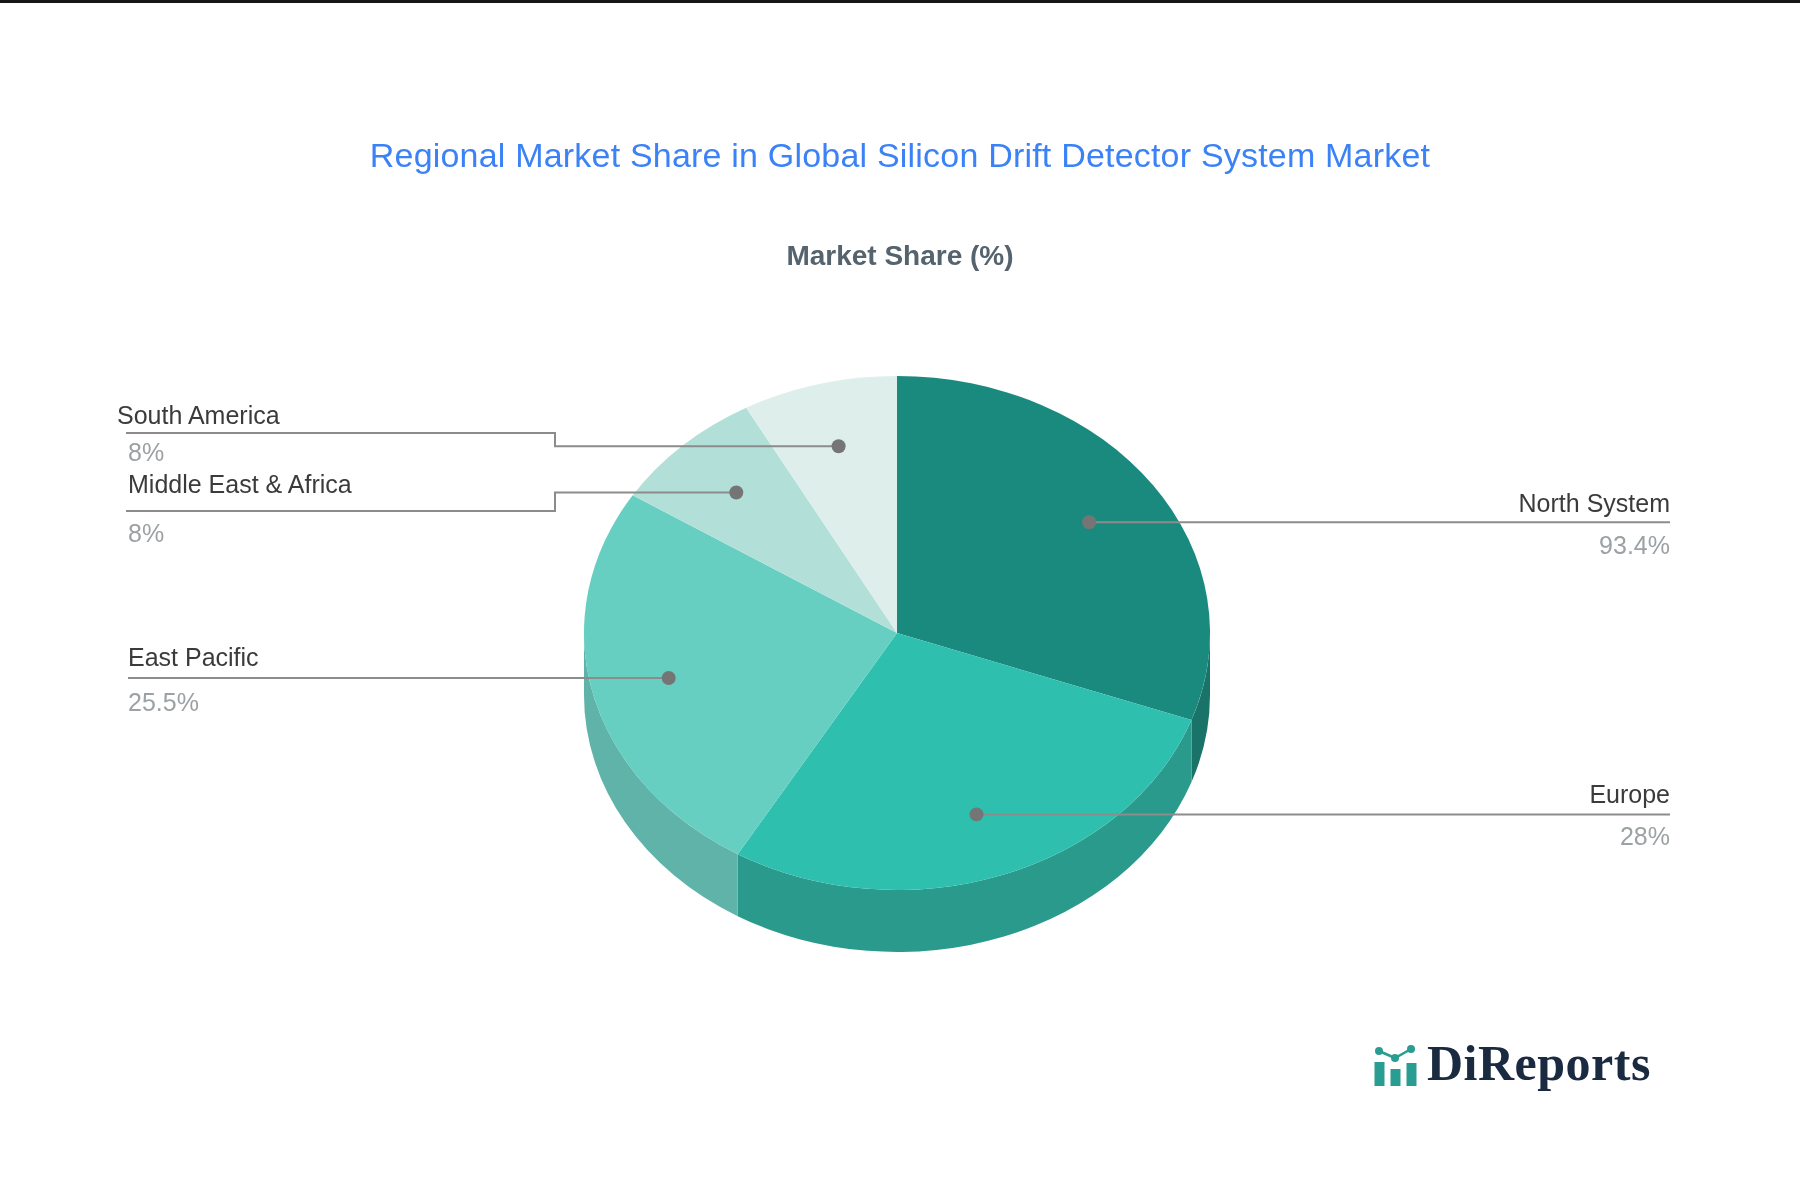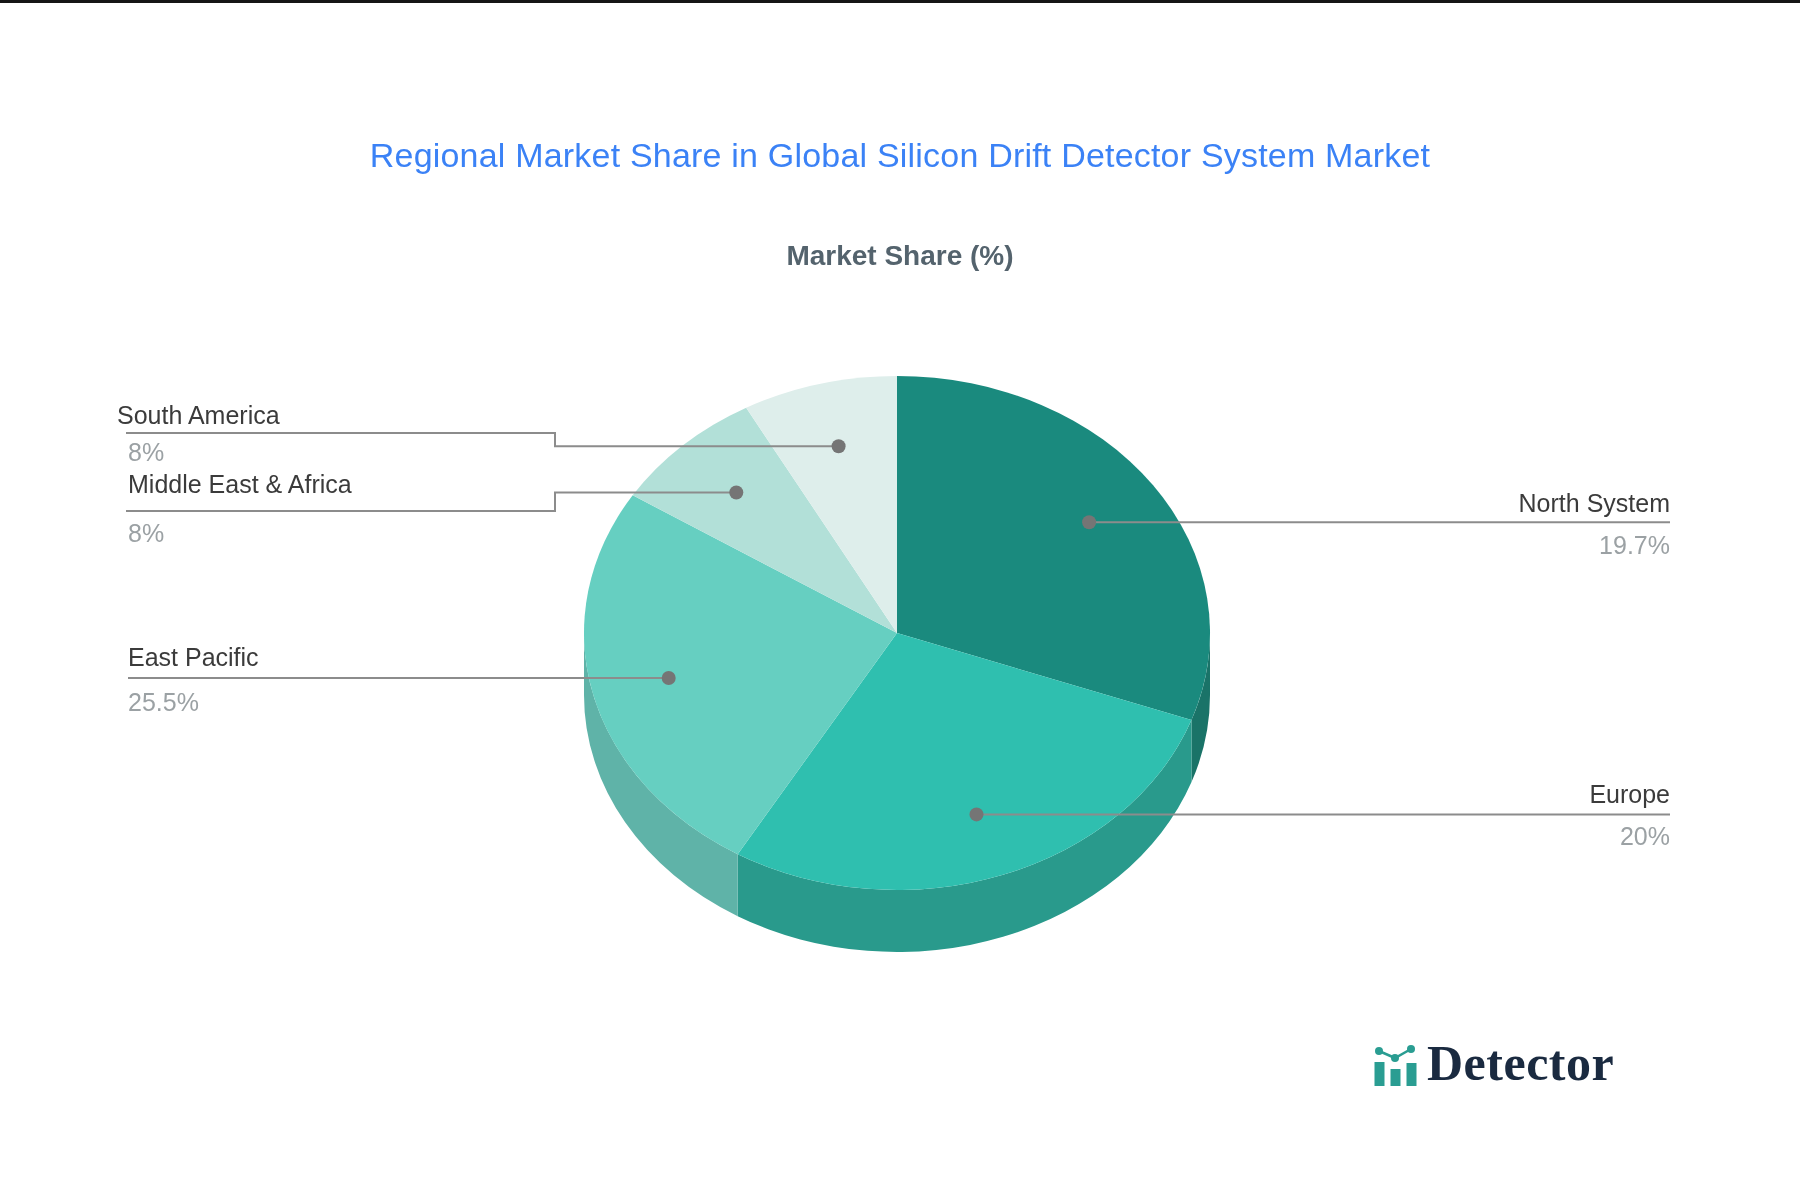"19.7%" div.callout-pct { text: 19.7% -> 93.4% }
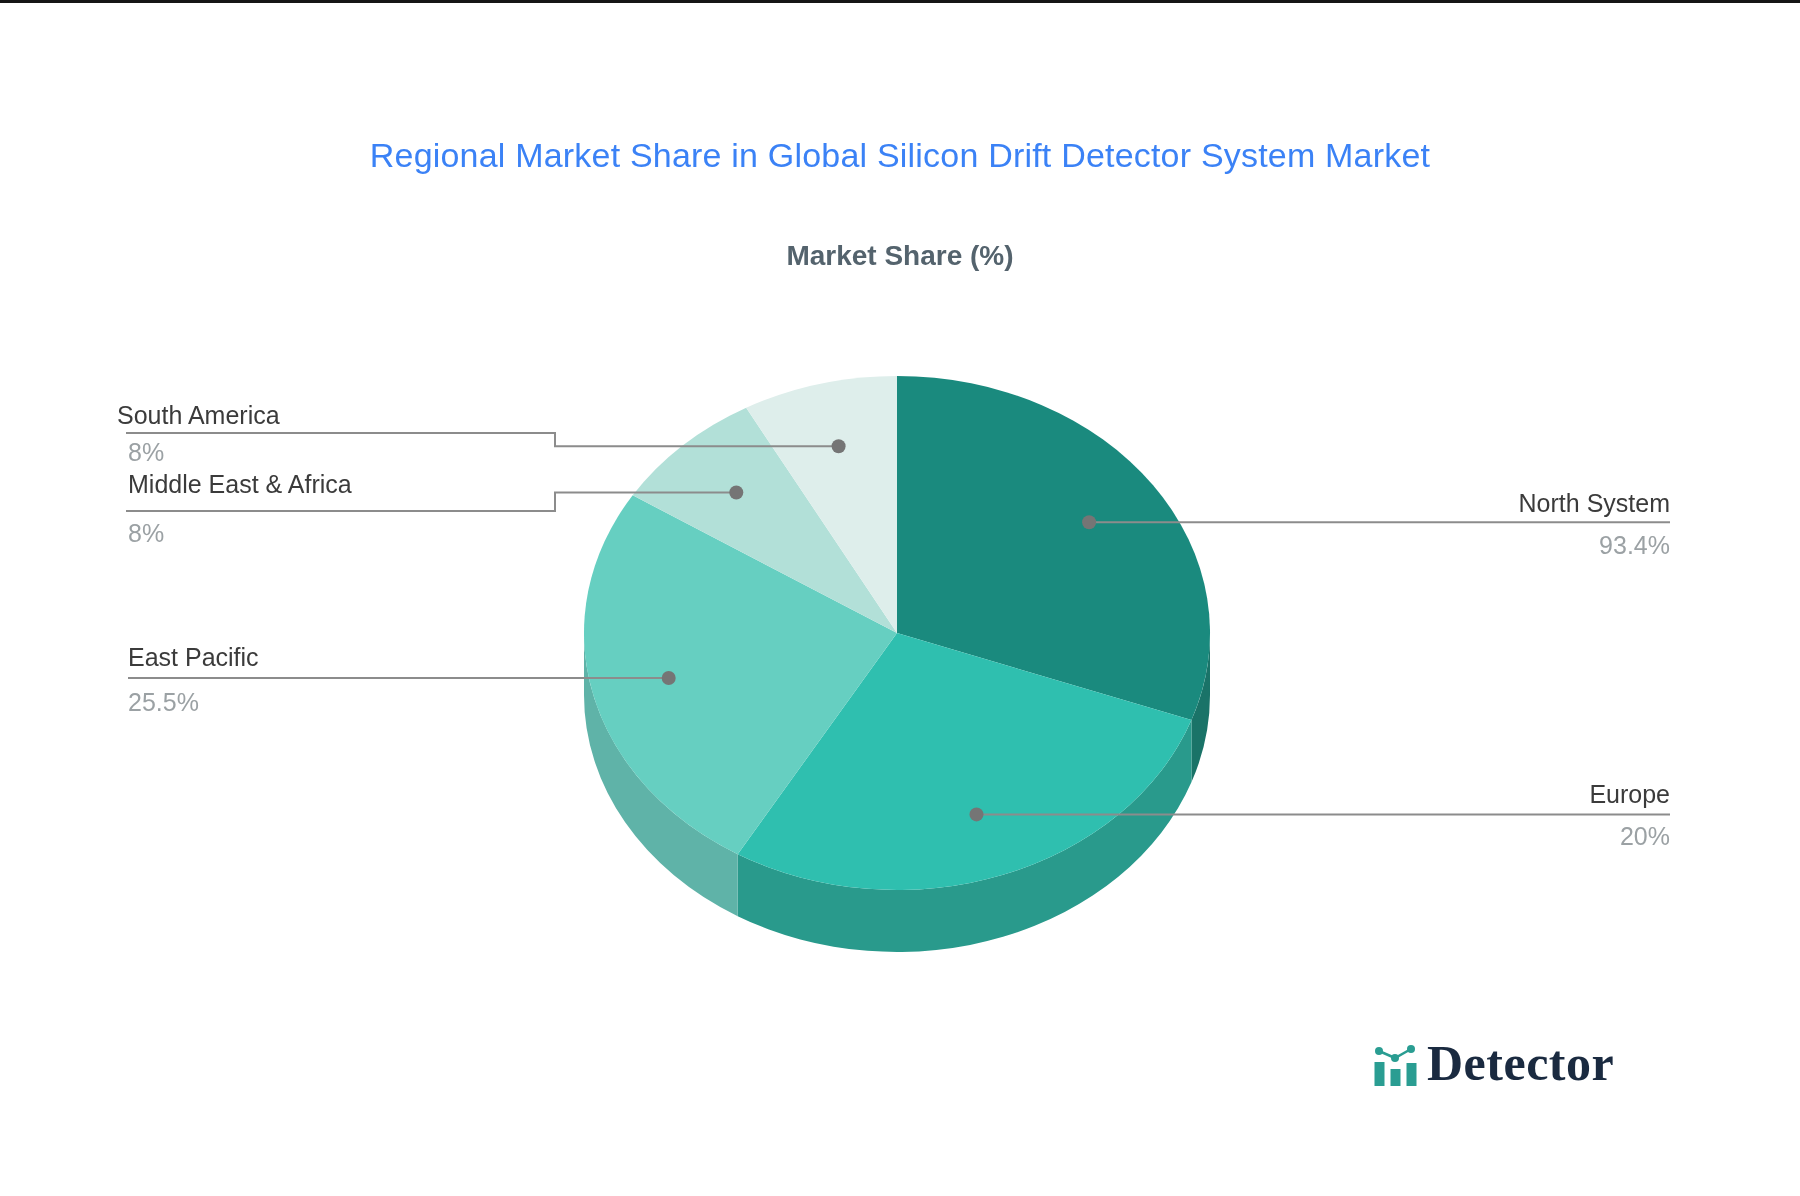"20%" div.callout-pct { text: 20% -> 28% }
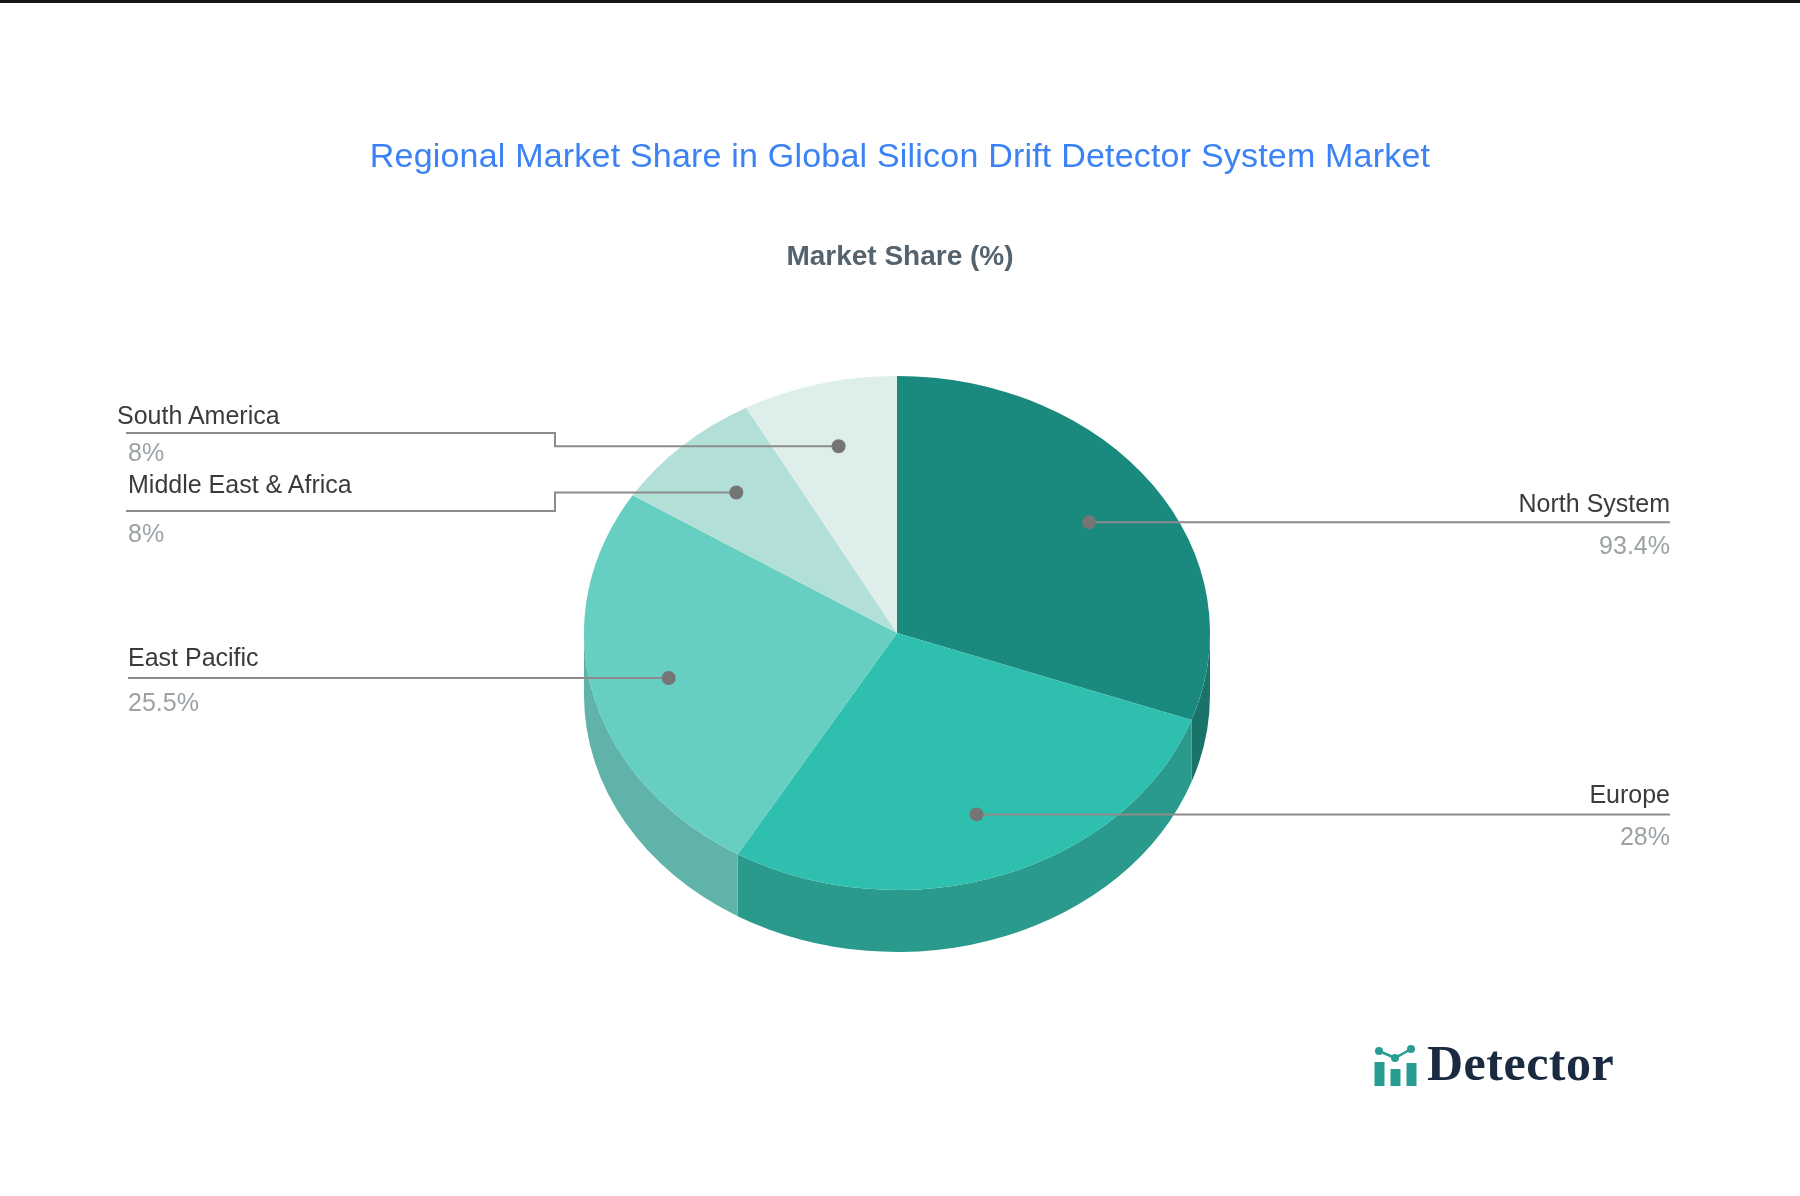"Detector" span.logo-text { text: Detector -> DiReports }
